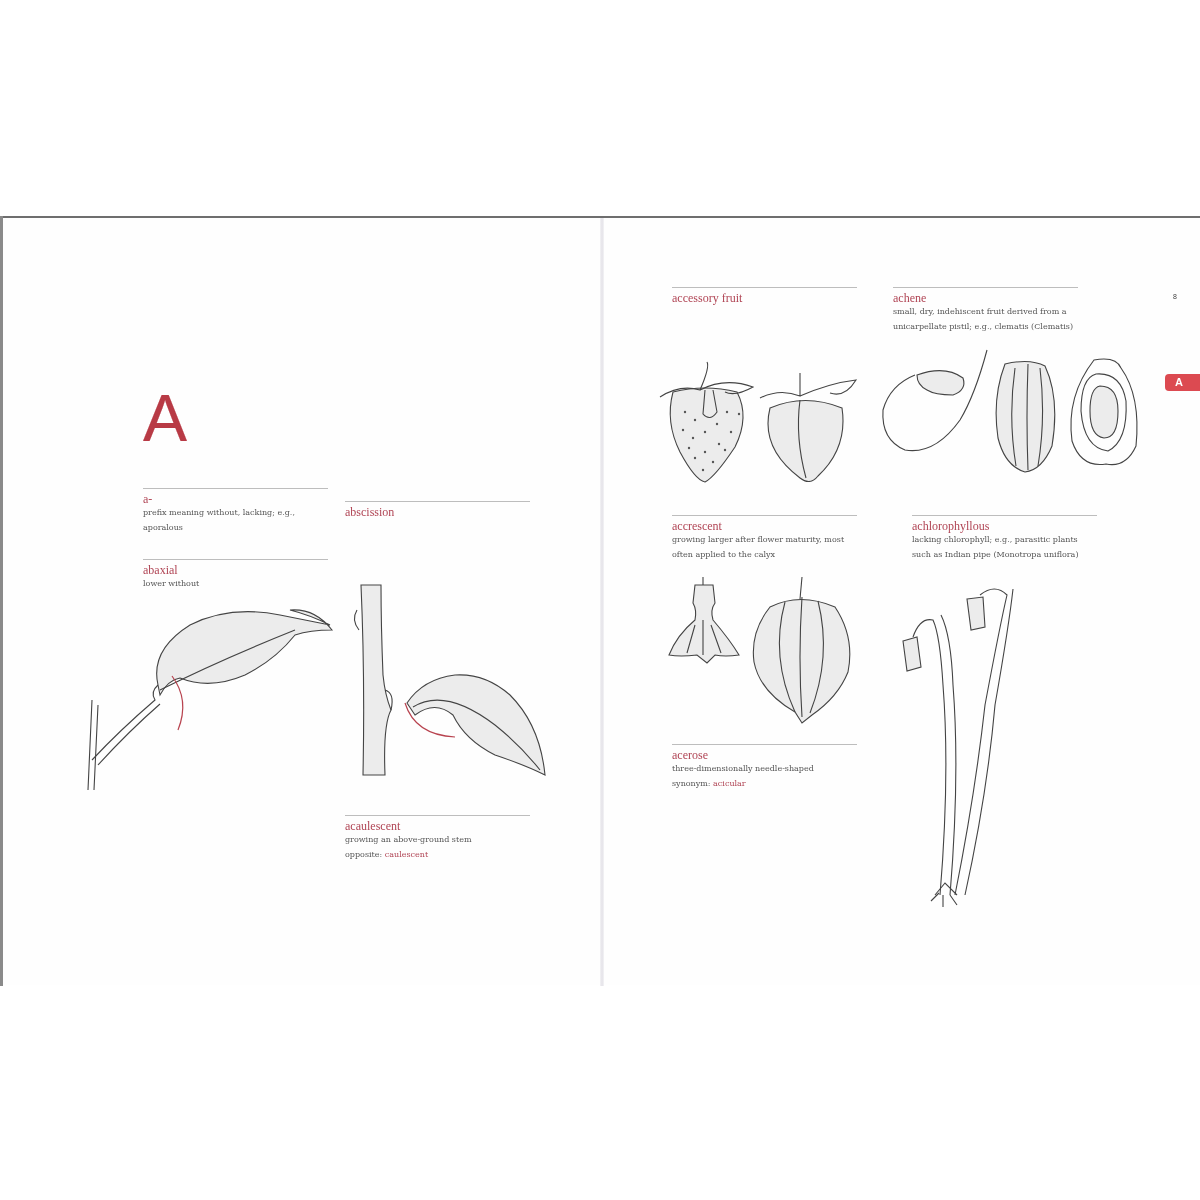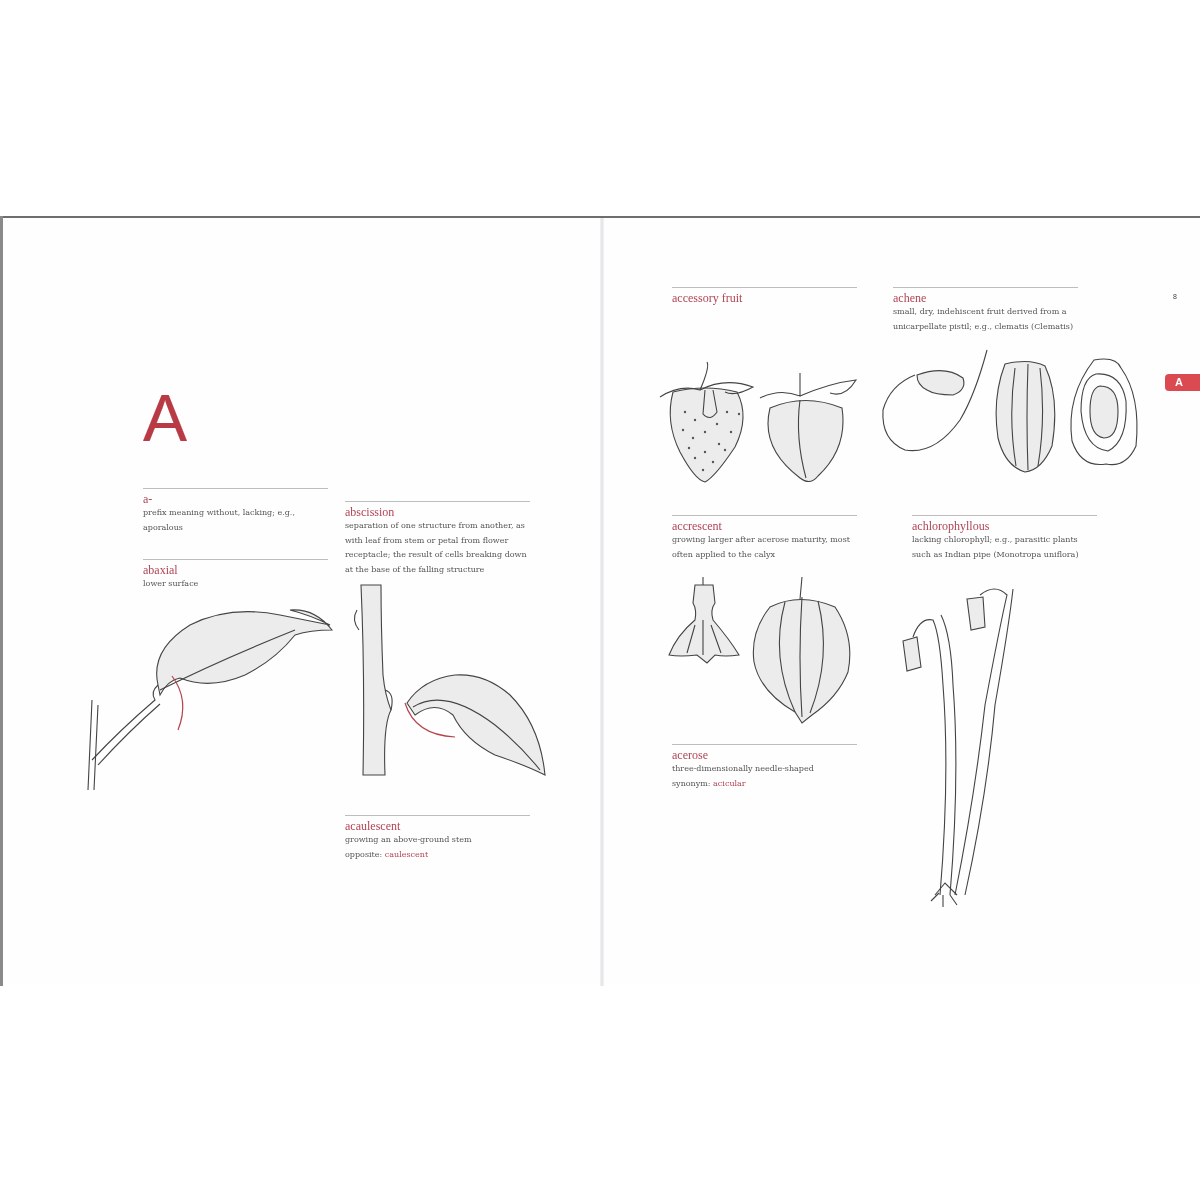"separation of one structure from" div.def { html: <div>separation of one structure from another, as with leaf from stem or petal from flower receptacle; the result of cells breaking down at the base of the falling structure</div> -> none }
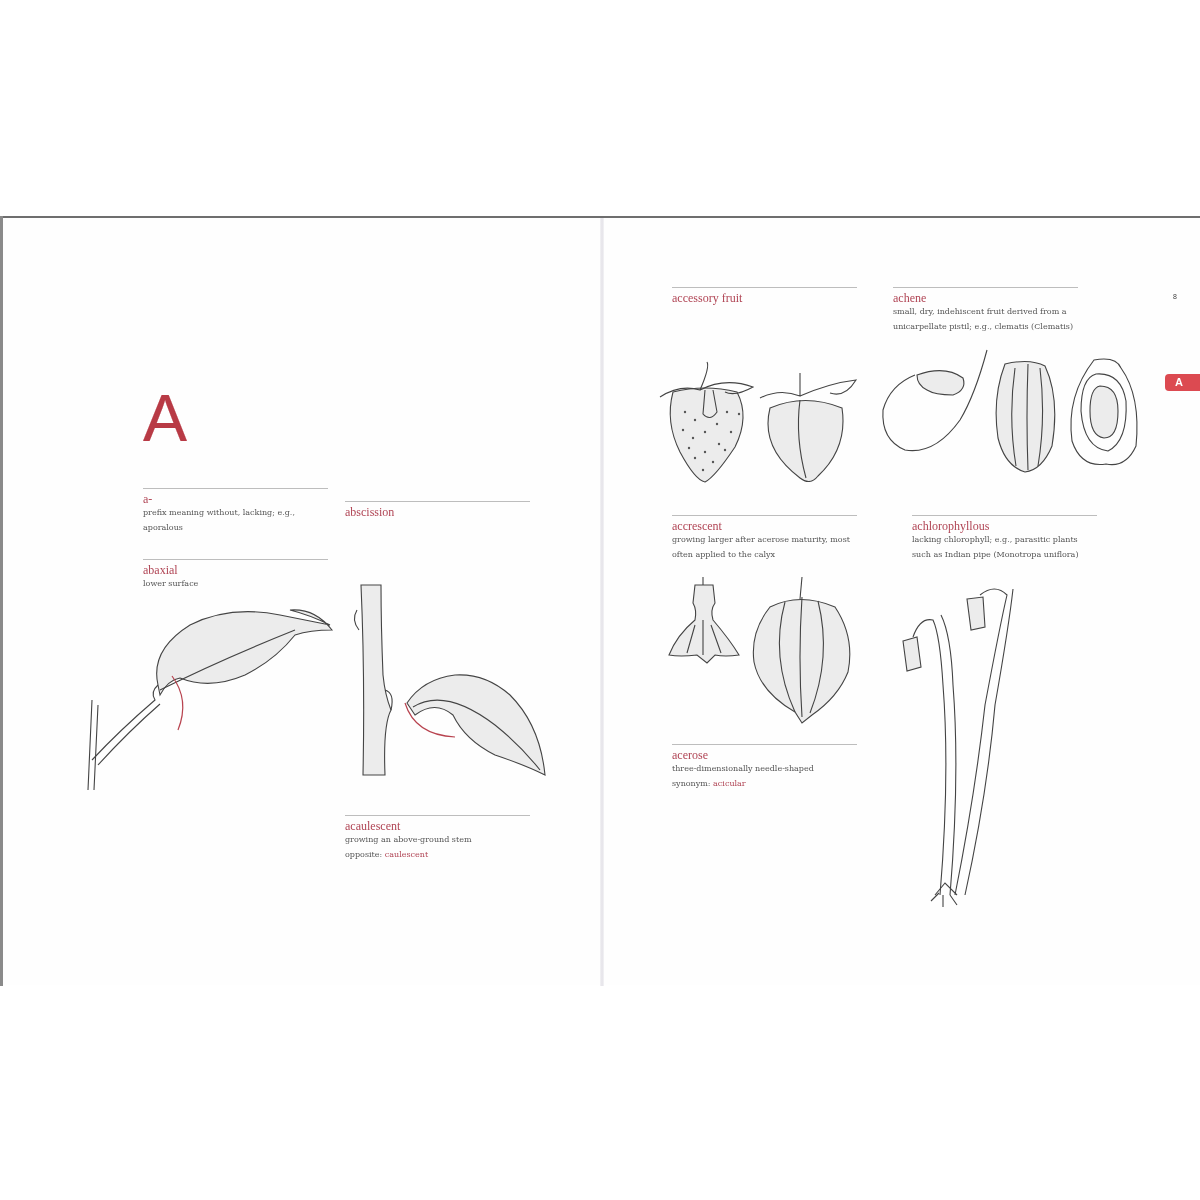"growing larger after acerose maturity," div.def { text: acerose -> flower }
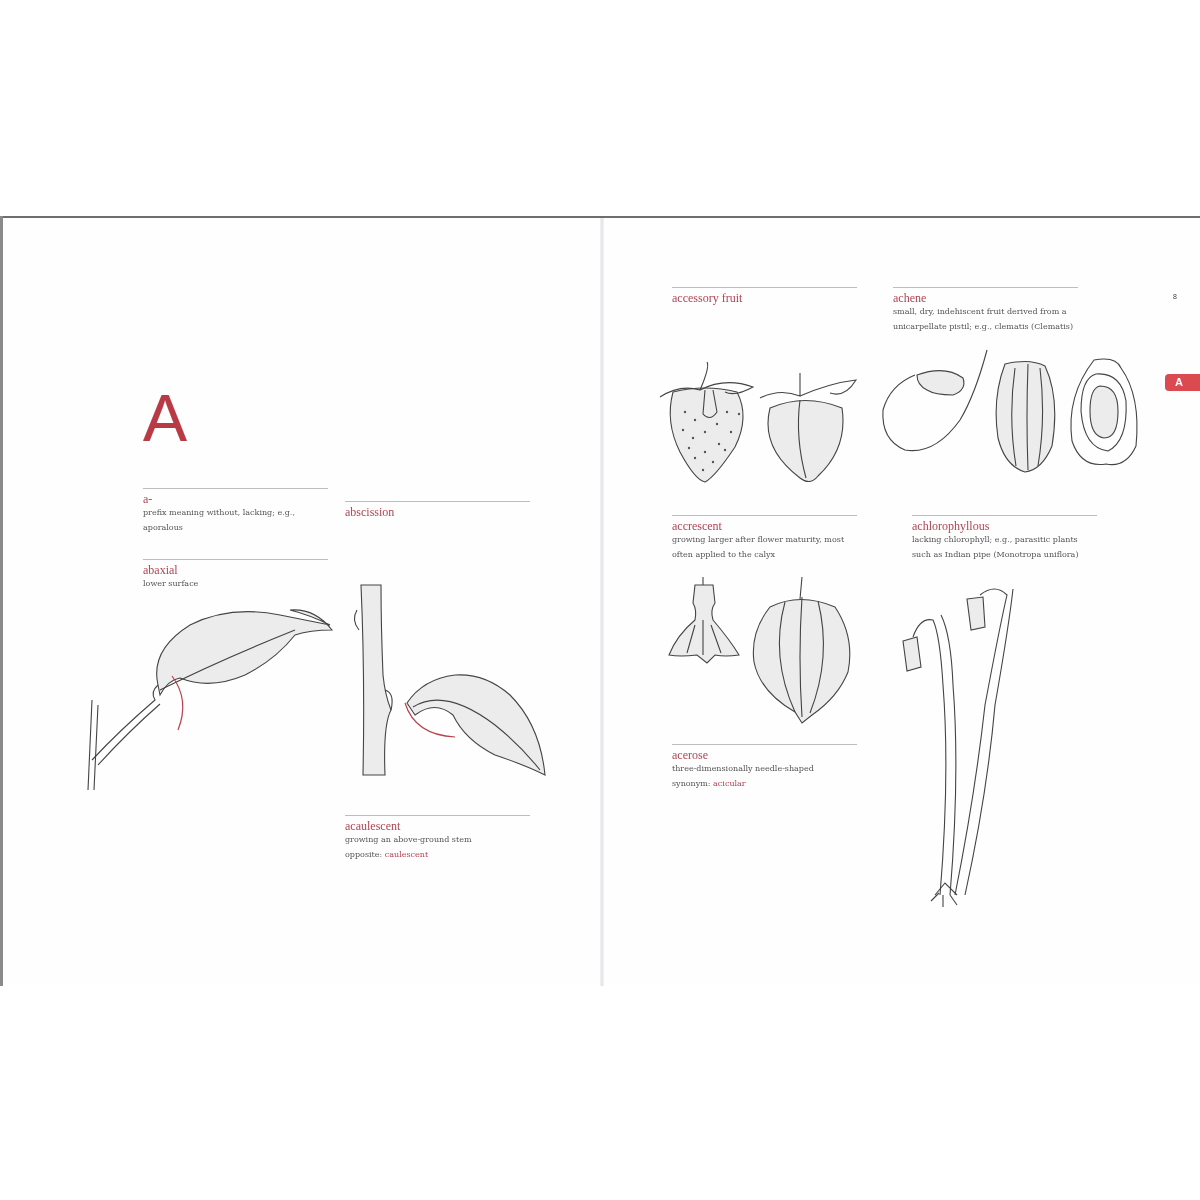"lower surface" div.def { text: surface -> without }
